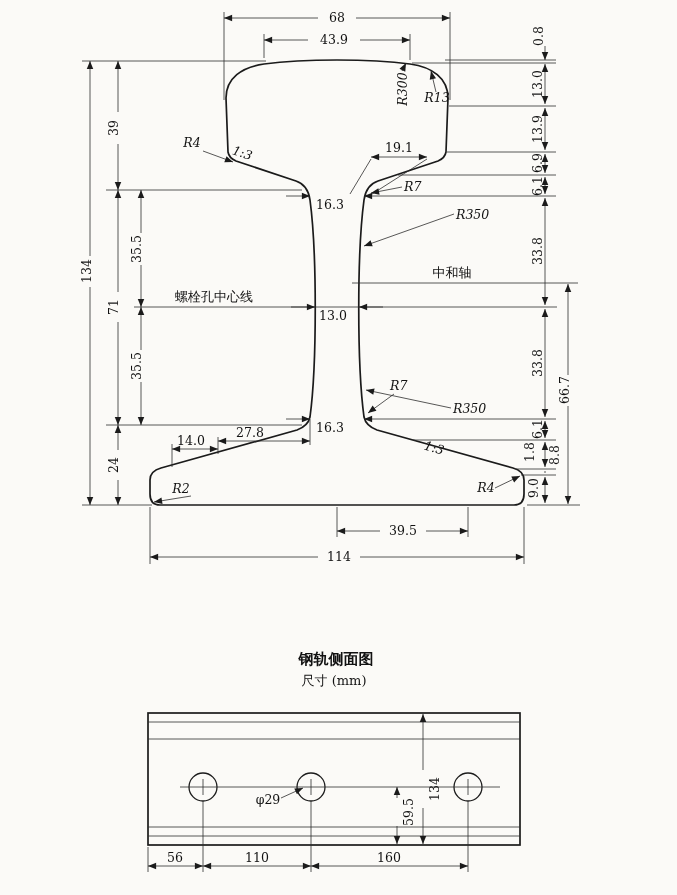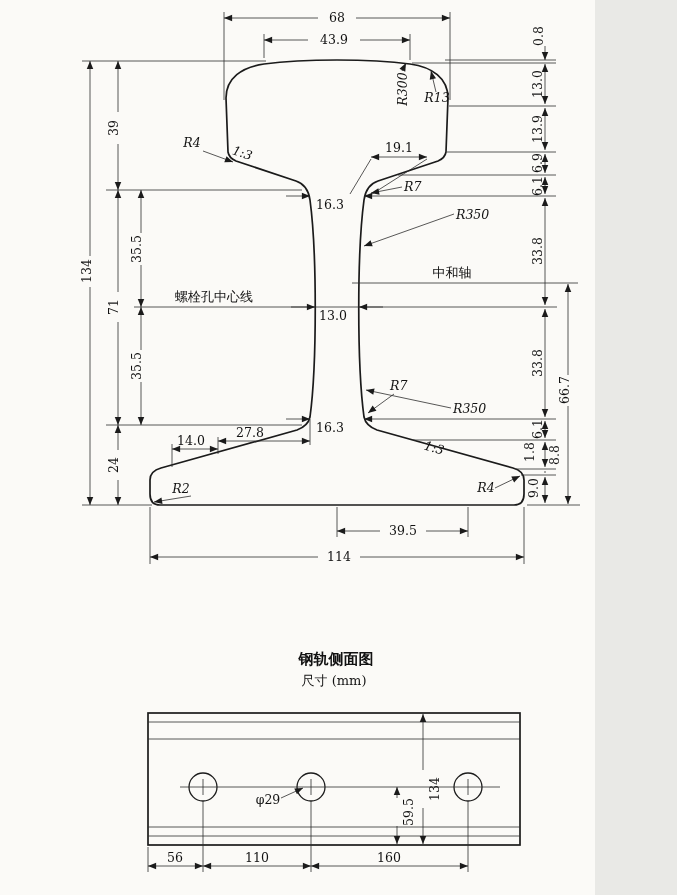"68" .canvas { width: 595px -> 677px }
